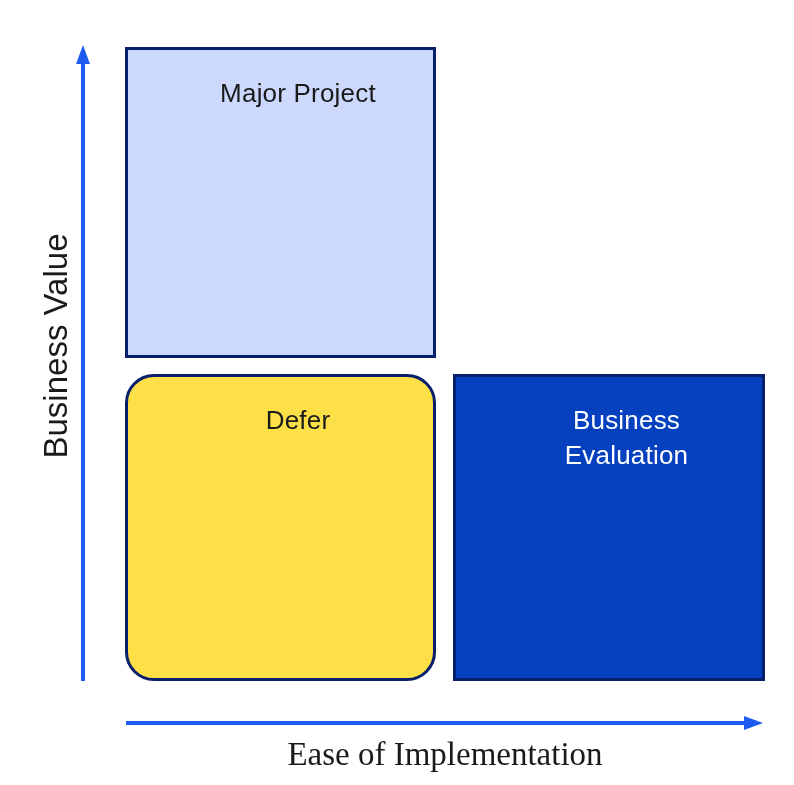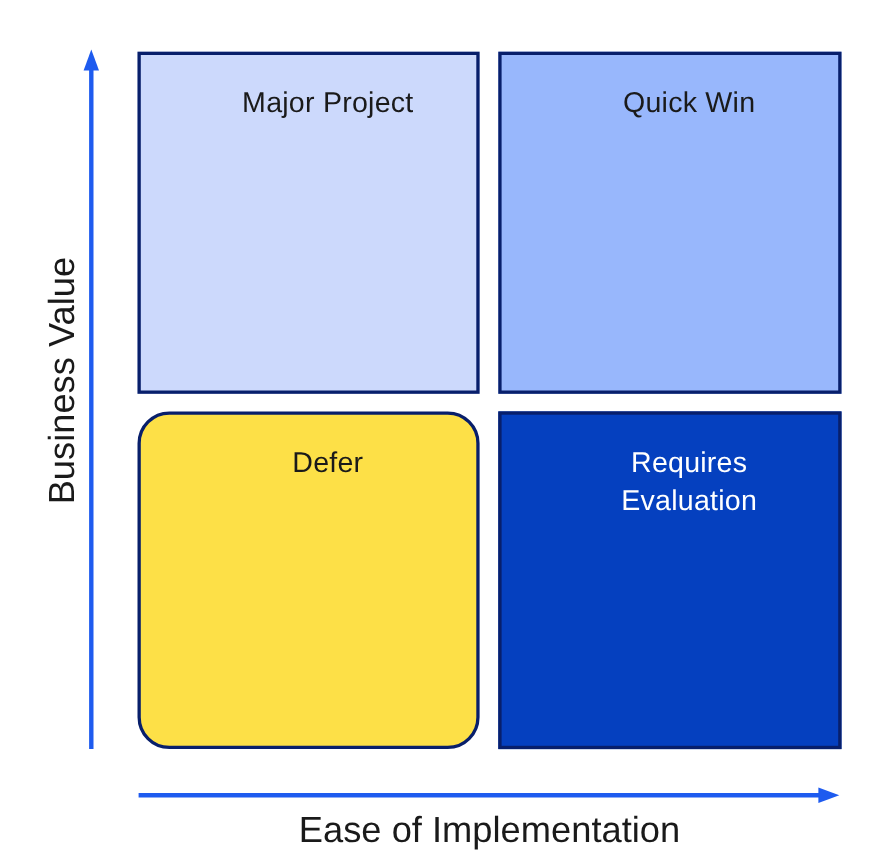"Quick Win" div.quadrant { html: <div> <div>Quick Win</div> </div> -> none }
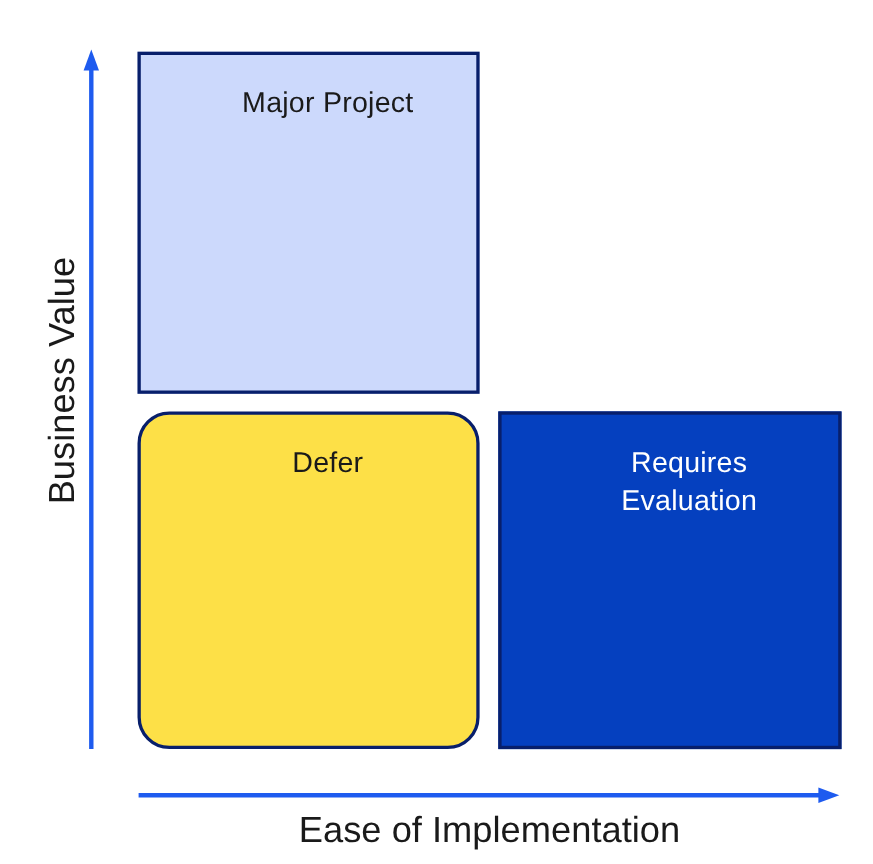"Requires" div.q-label { text: Requires -> Business }
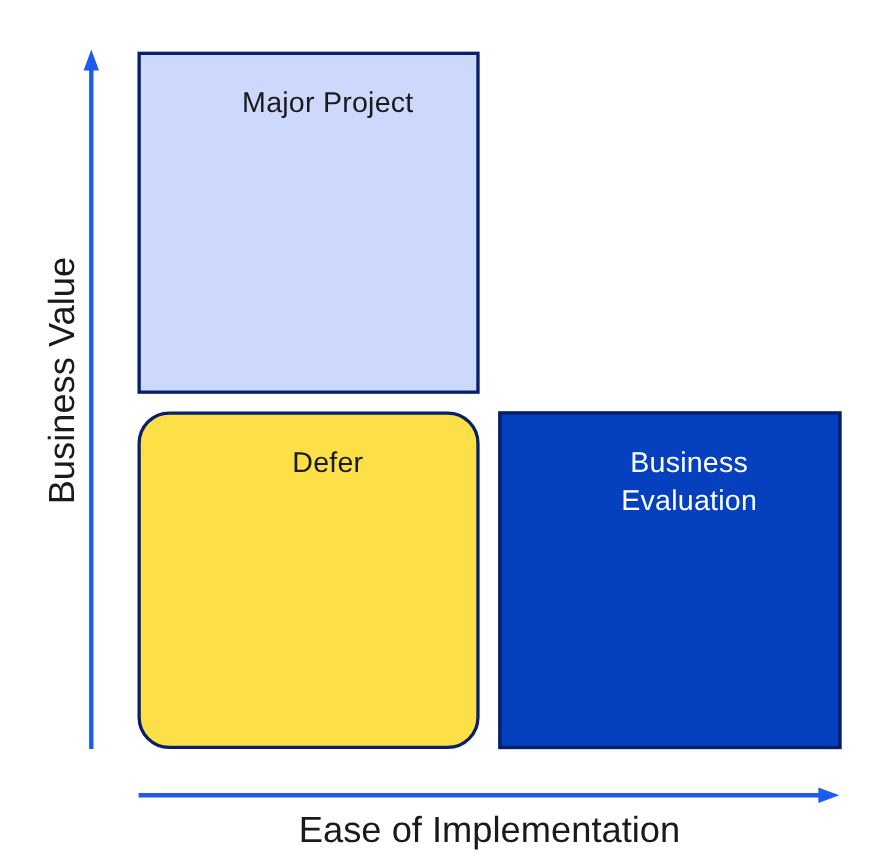"Ease of Implementation" .x-axis-label { font-family: none -> Liberation Serif, serif }
